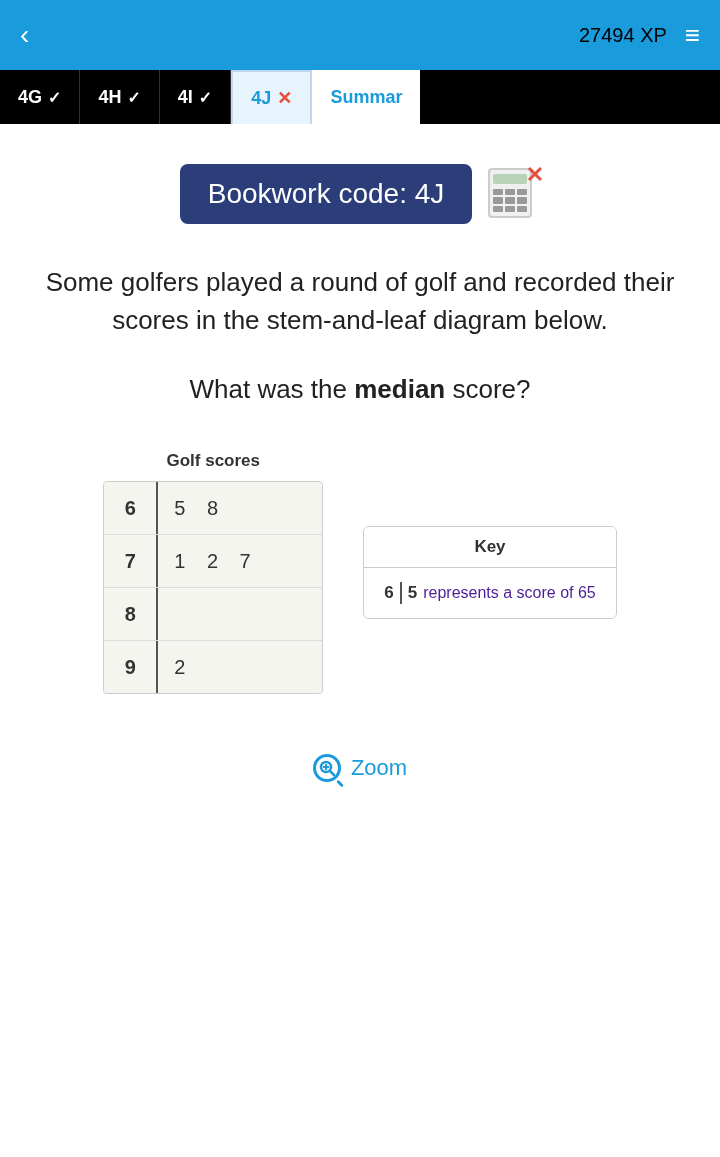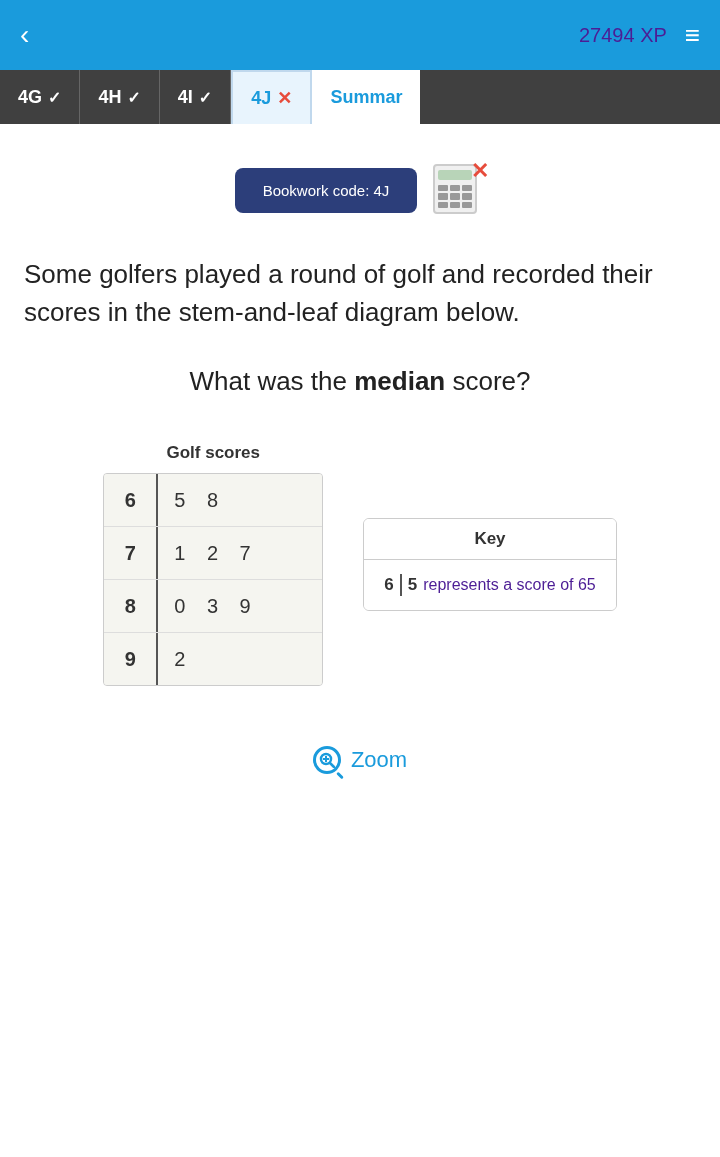"27494 XP" .xp-label { color: #4c1d95 -> #000000 }
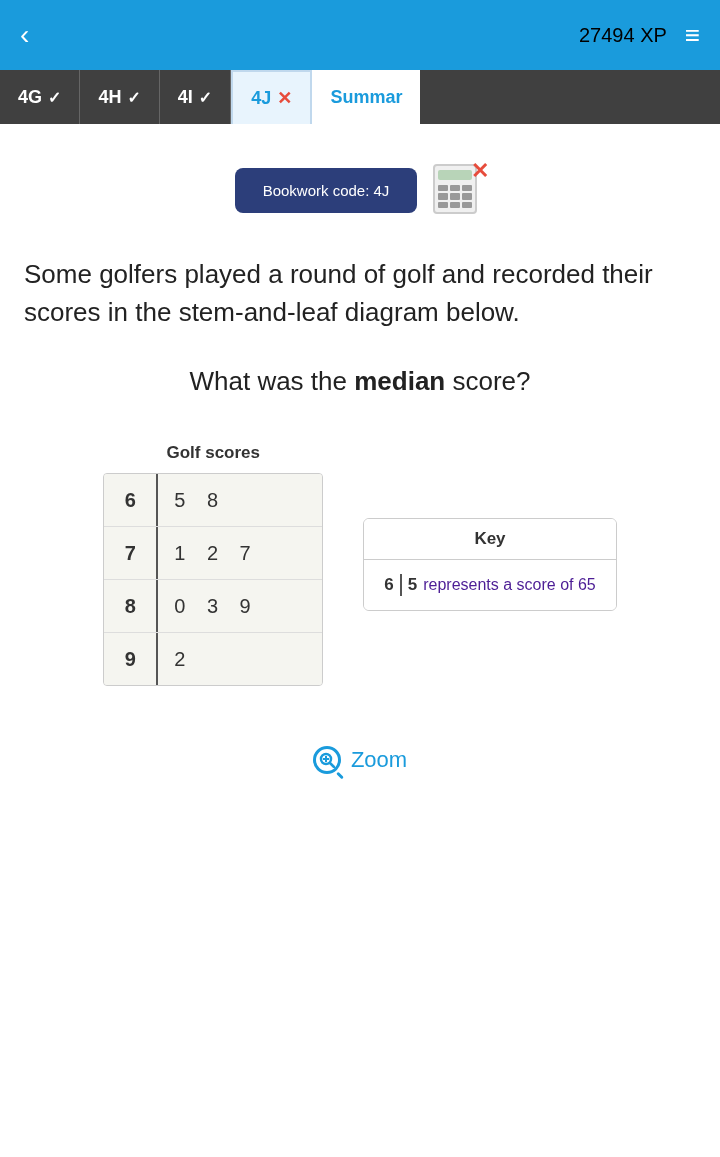"4G" .tabs-bar { background: #404040 -> #000000 }
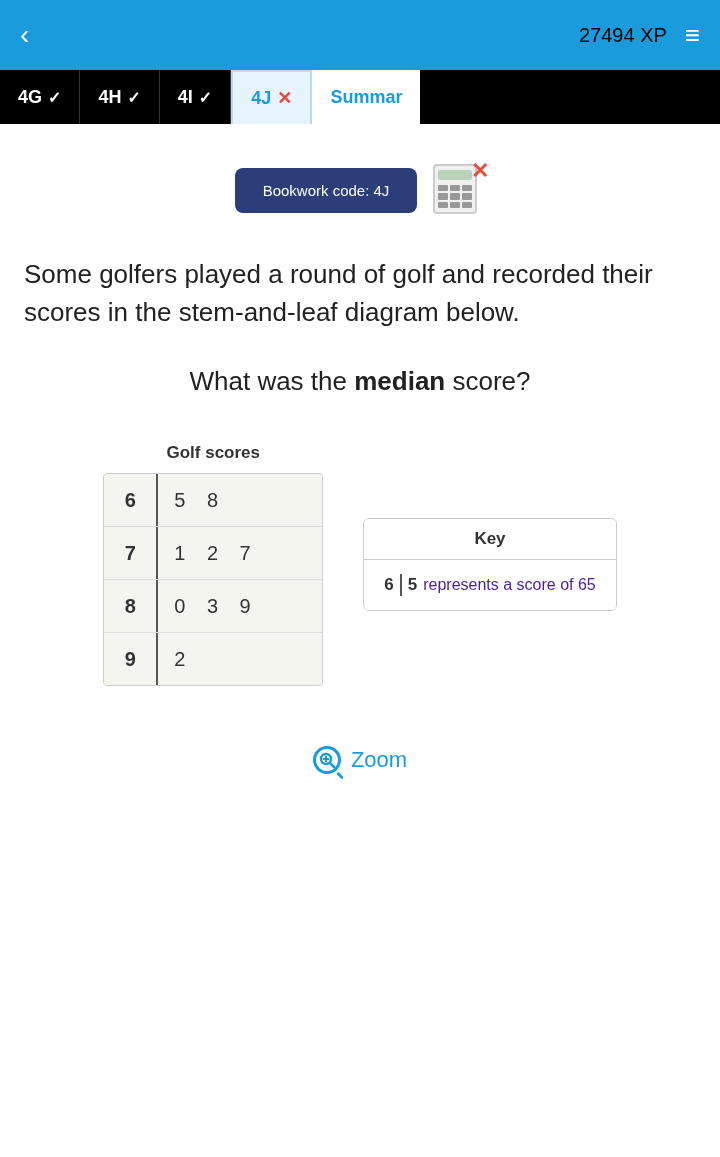"Bookwork code: 4J" .bookwork-badge { font-size: 15px -> 28px }
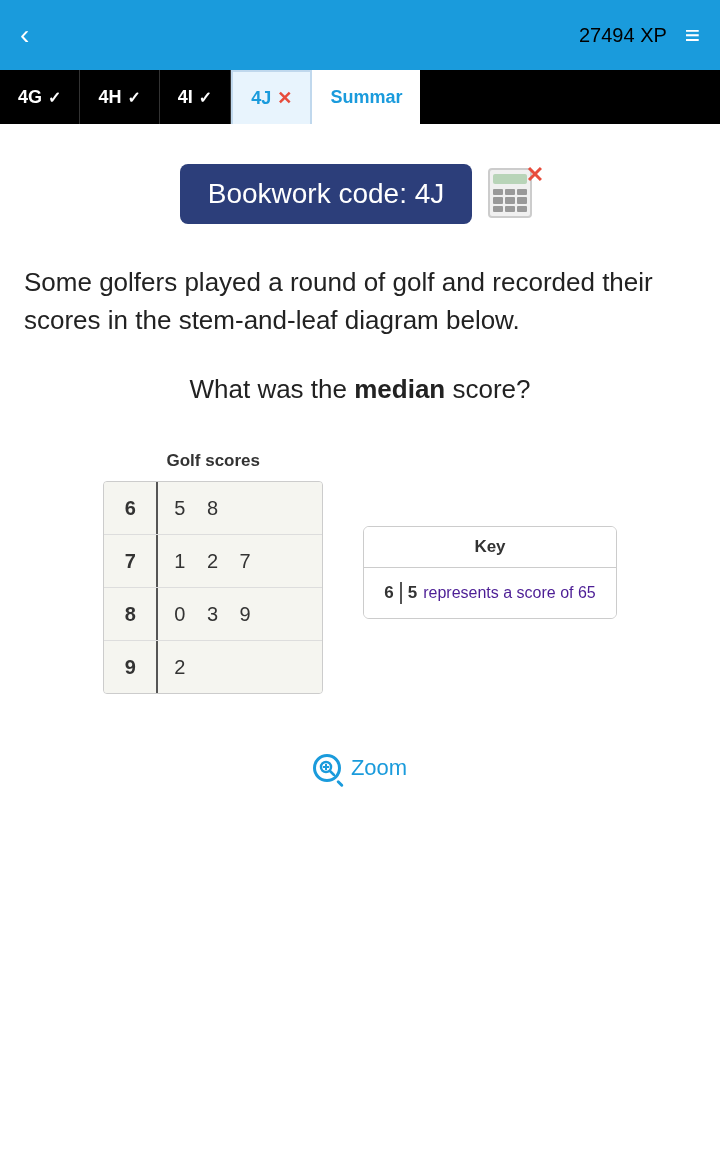"Some golfers played a round" .question-text { text-align: none -> center }
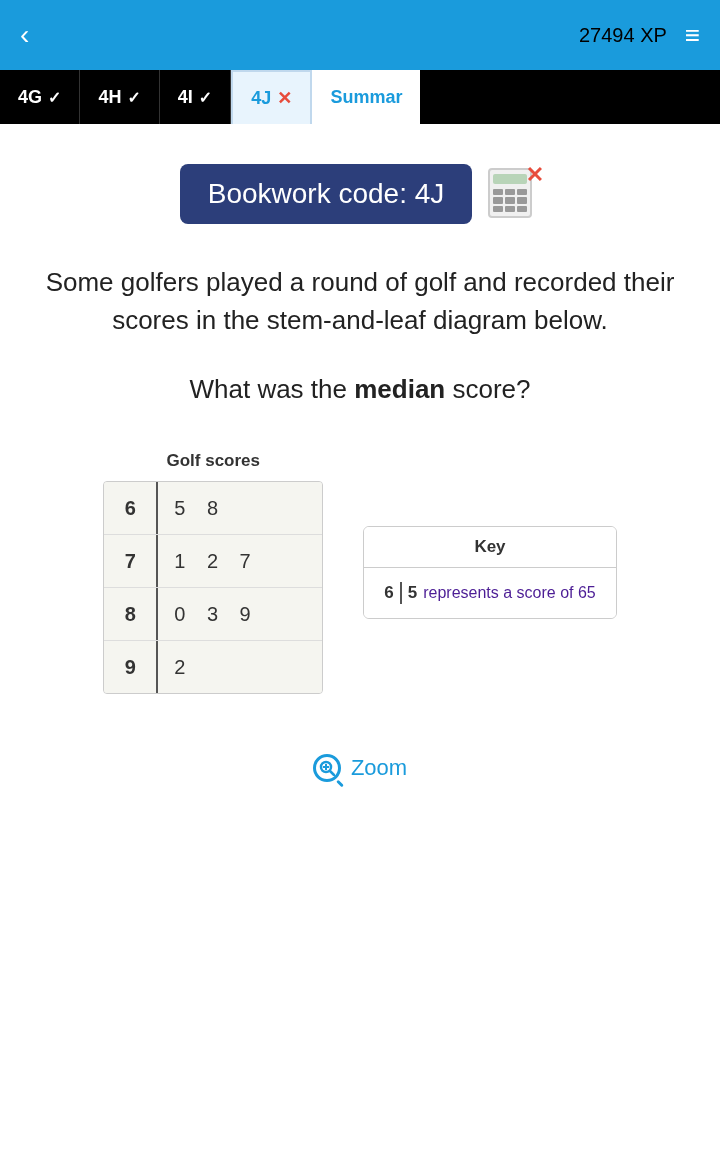"0 3 9" div.leaf-cell { html: <div>0 3 9</div> -> none }
